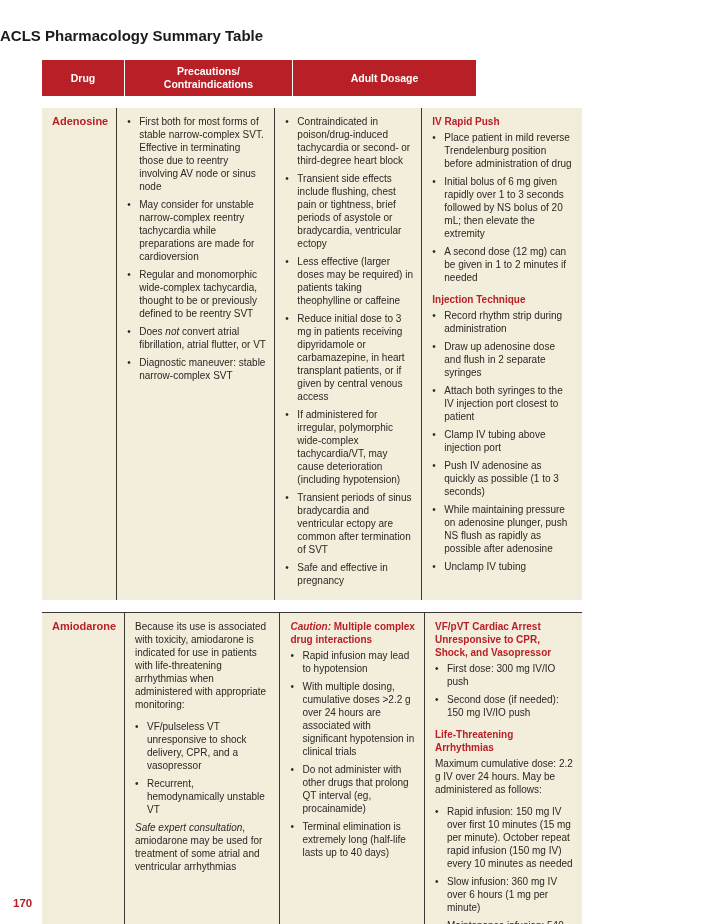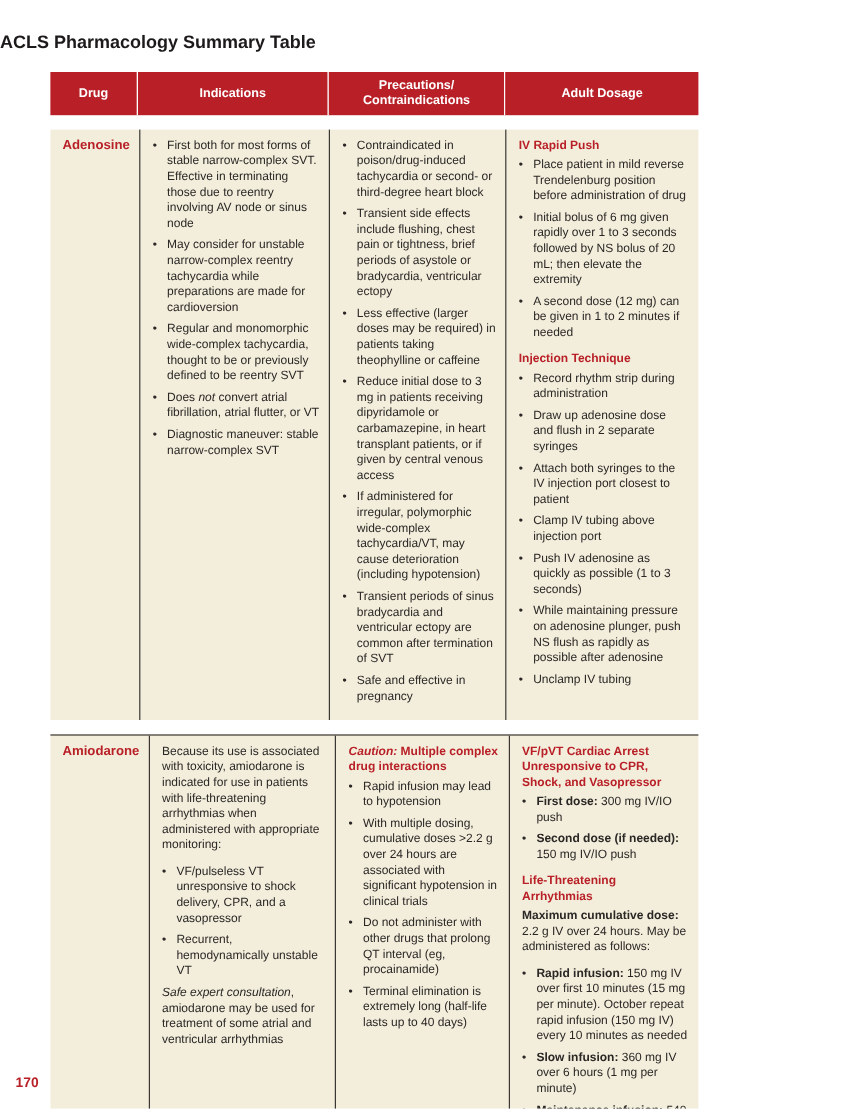"Indications" div.hcell { html: <div>Indications</div> -> none }
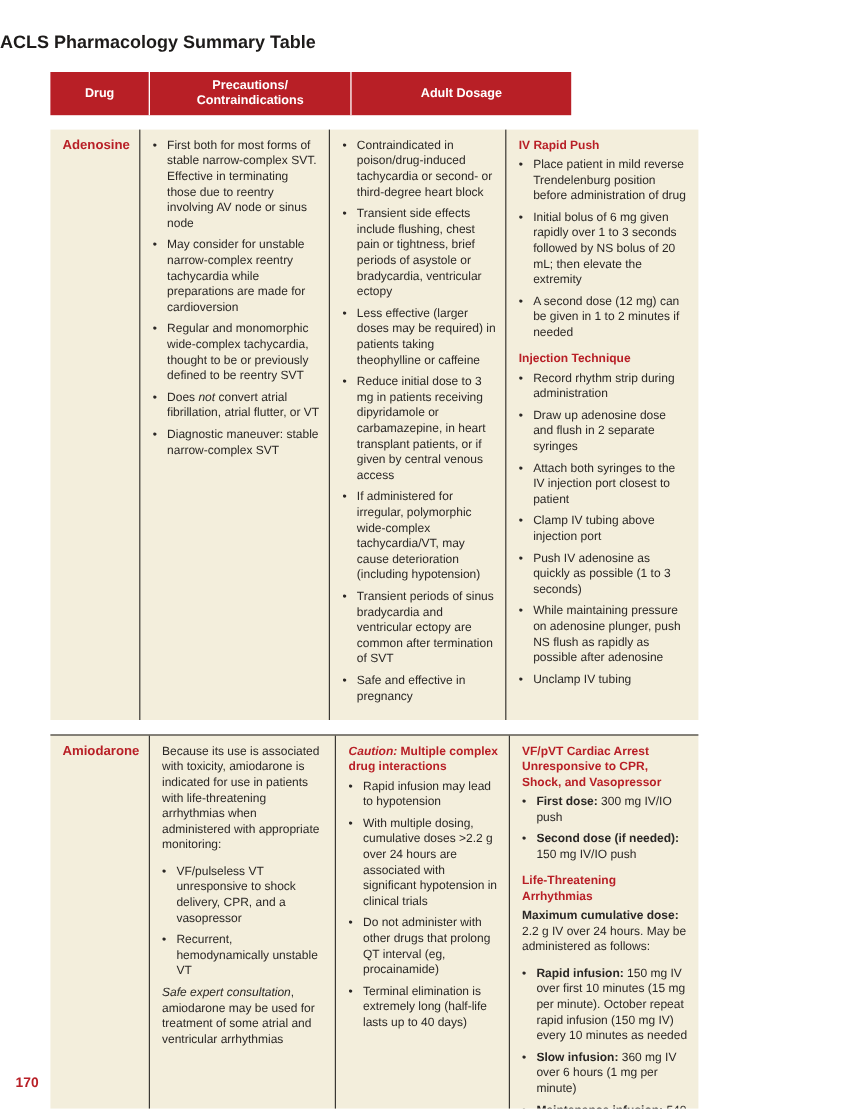"First dose:" .seg-b { font-weight: bold -> normal }
